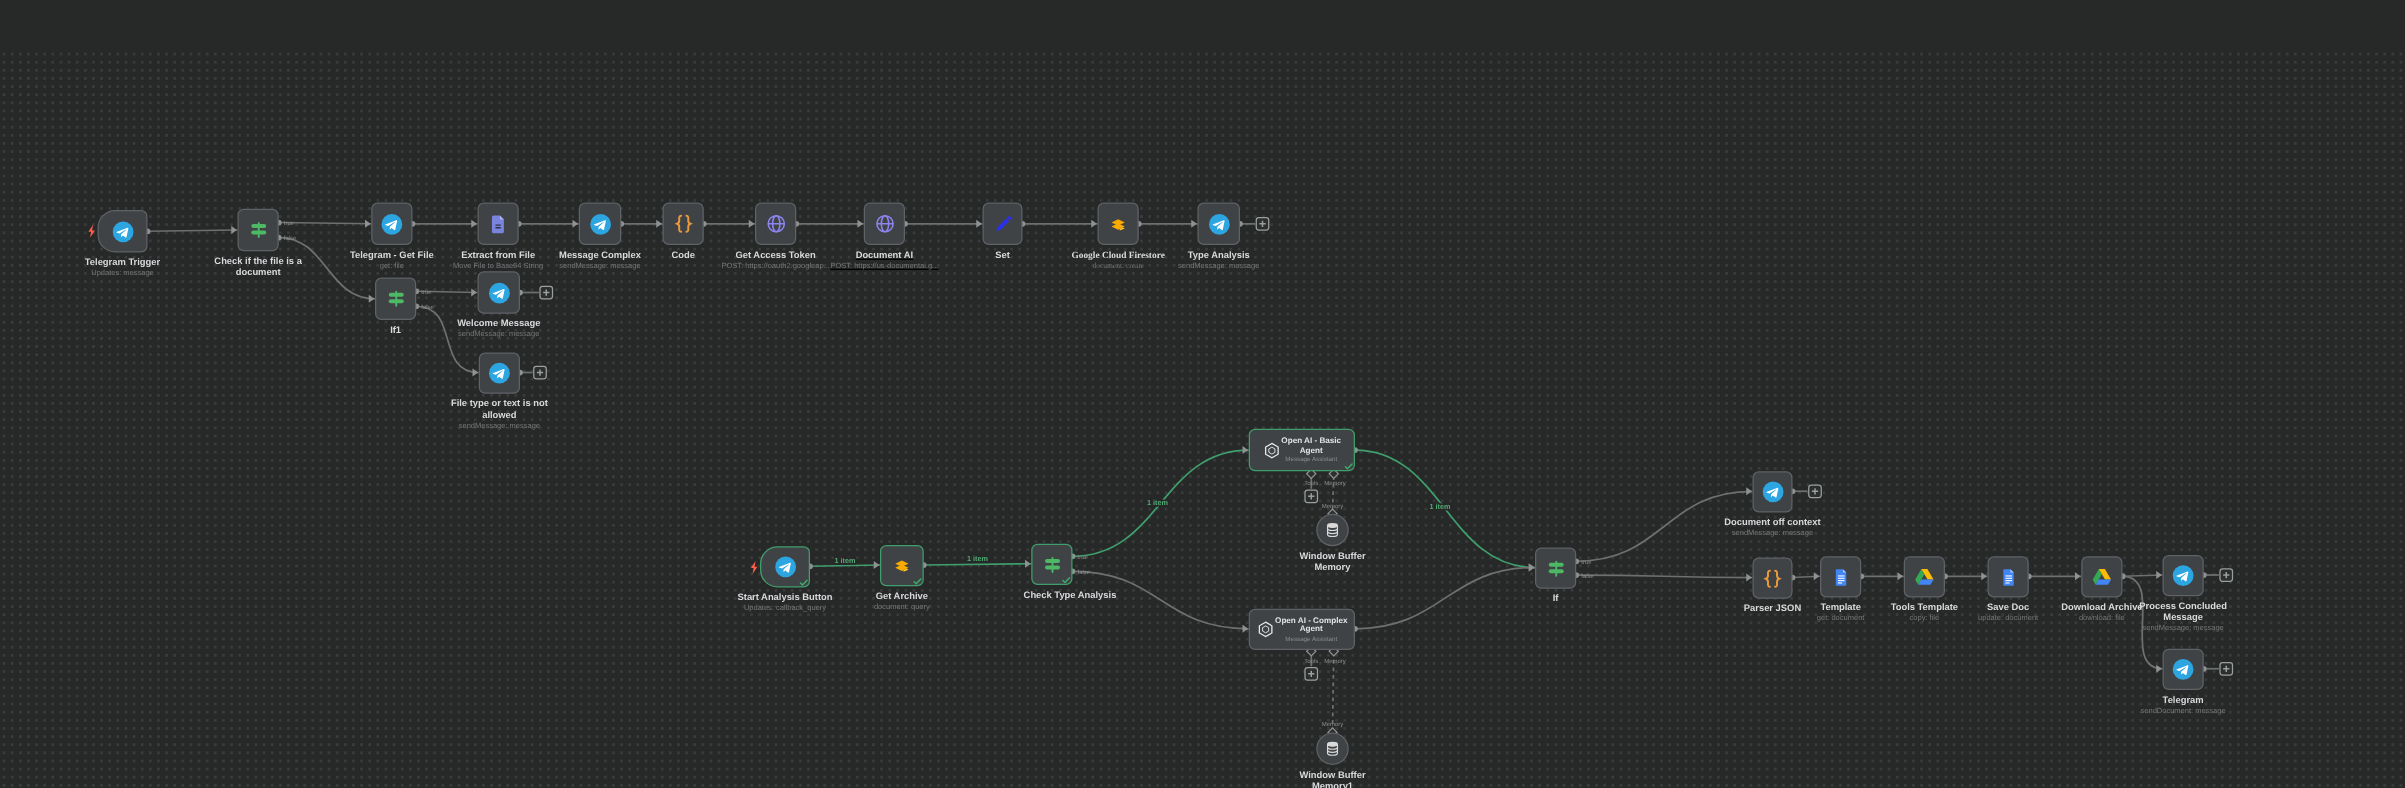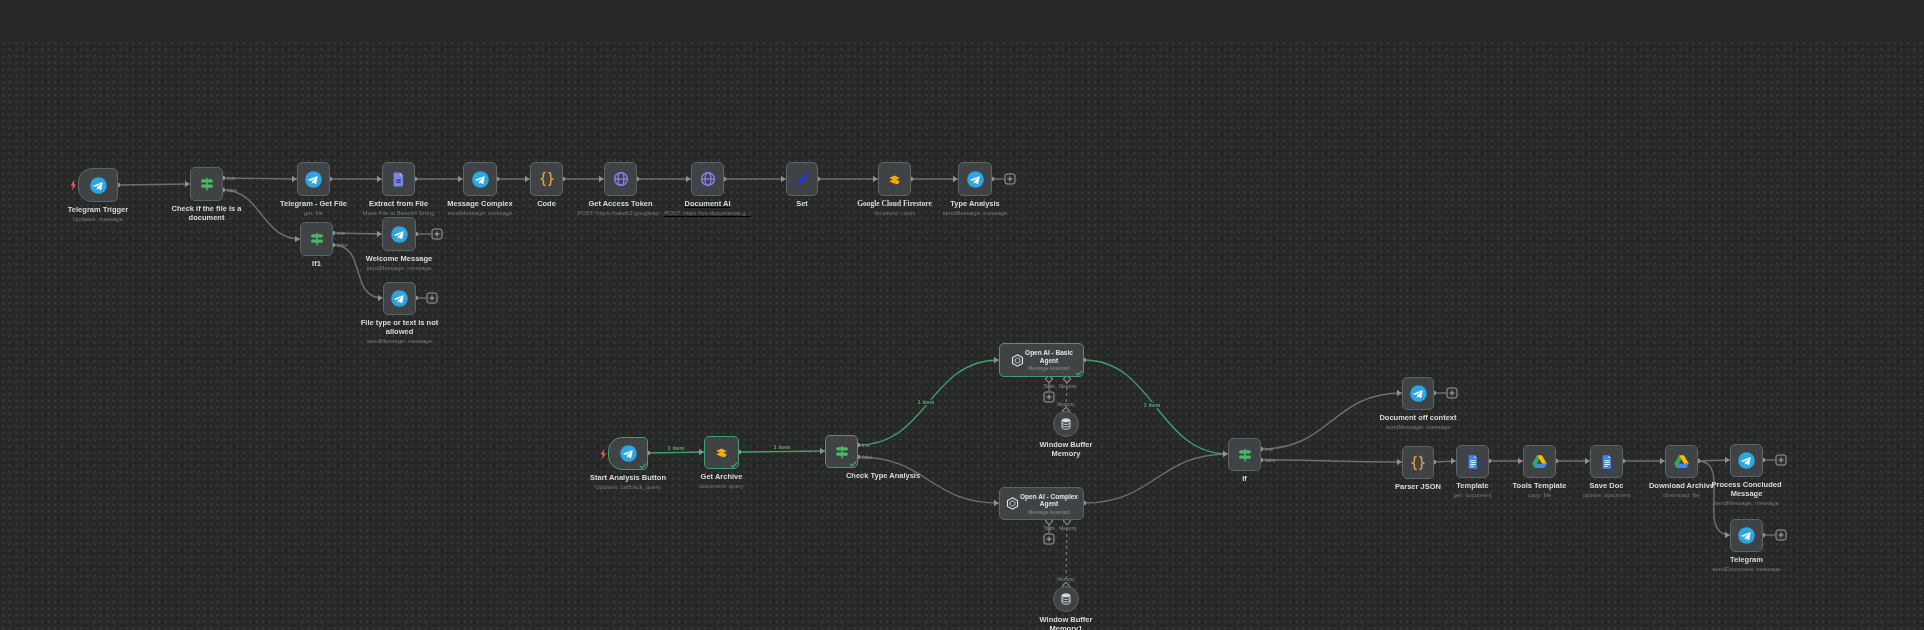"Check Type Analysis" div.nlabel { left: 808px -> 781px }
